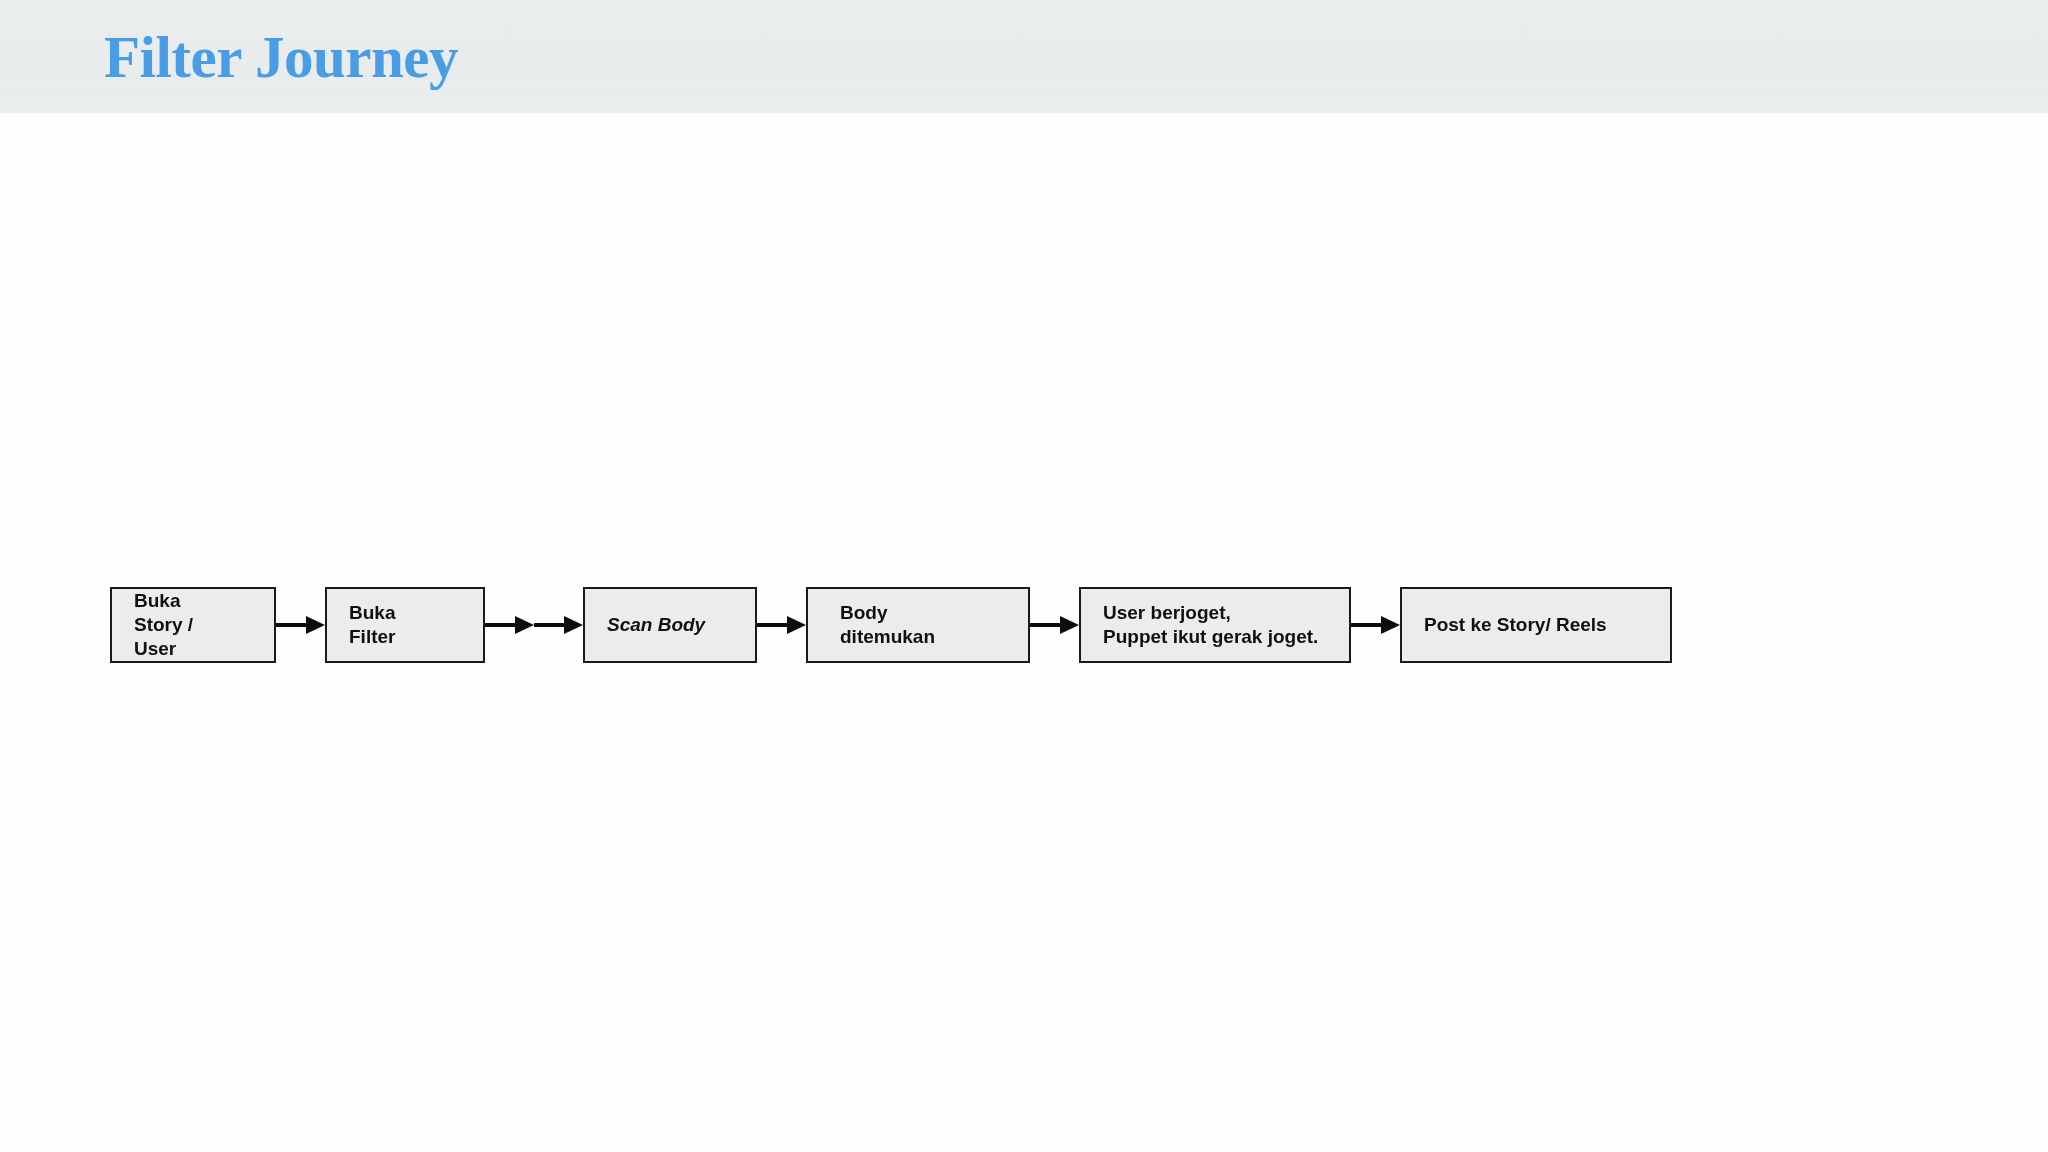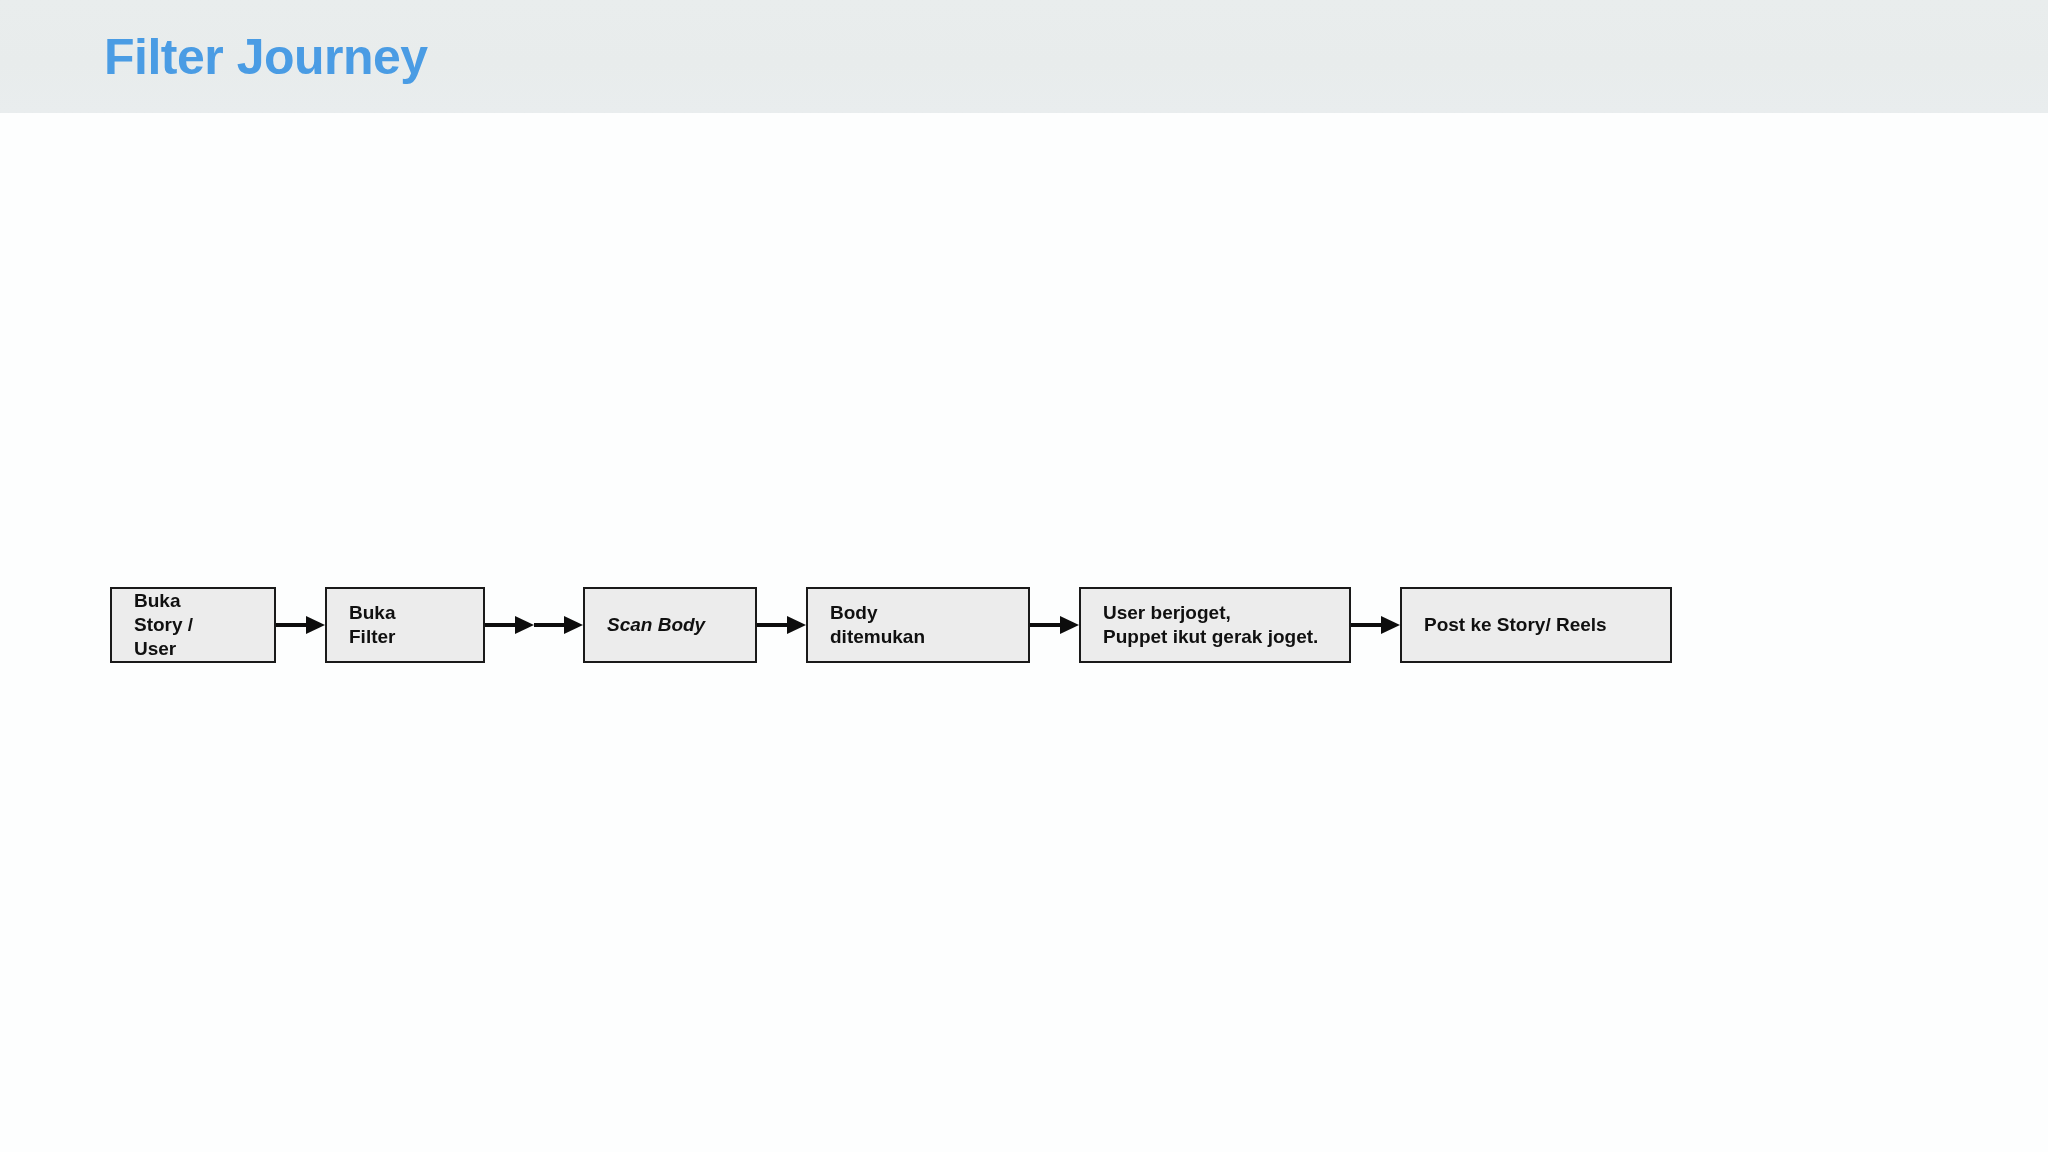"Filter Journey" #page-title { font-family: none -> Liberation Serif, serif; font-size: 50px -> 59px }
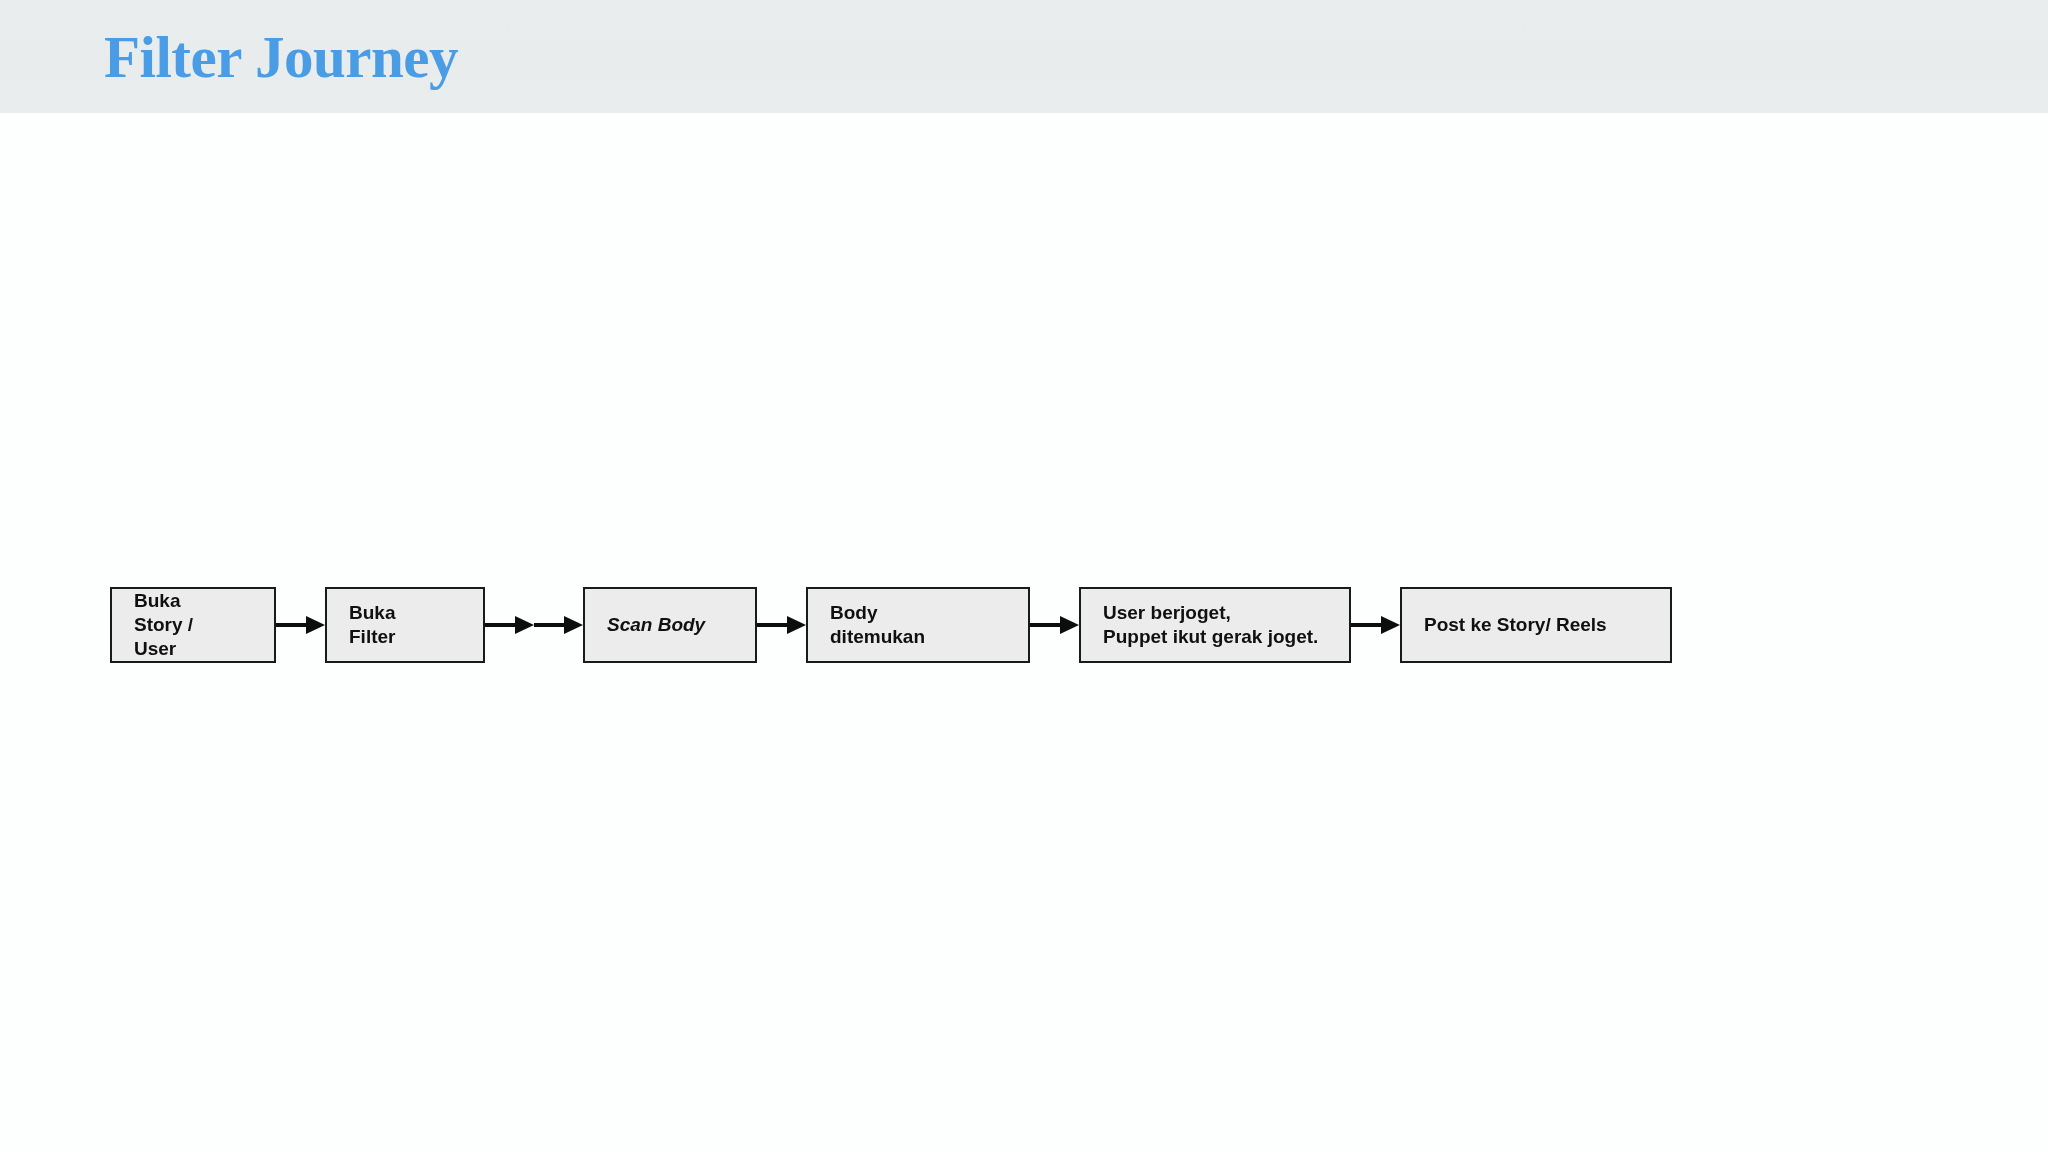"Body" .w-n5 { padding-left: none -> 10px }
